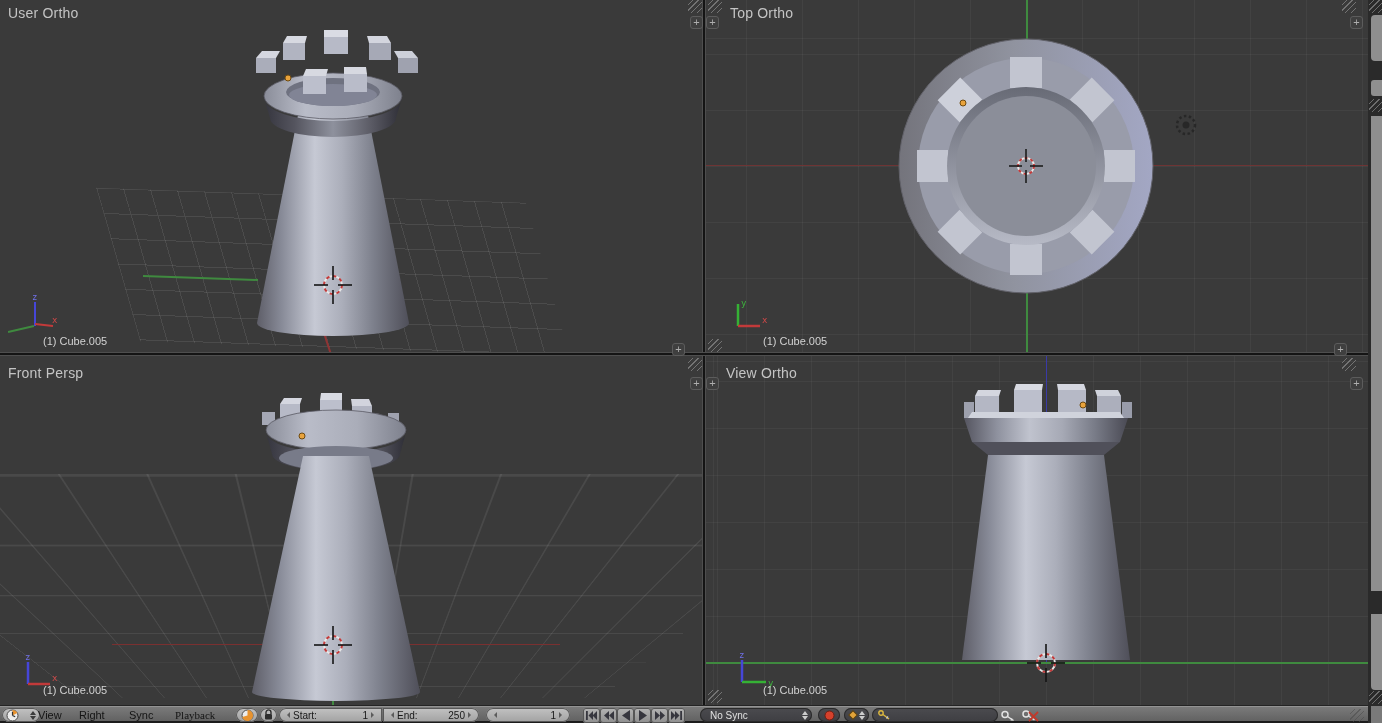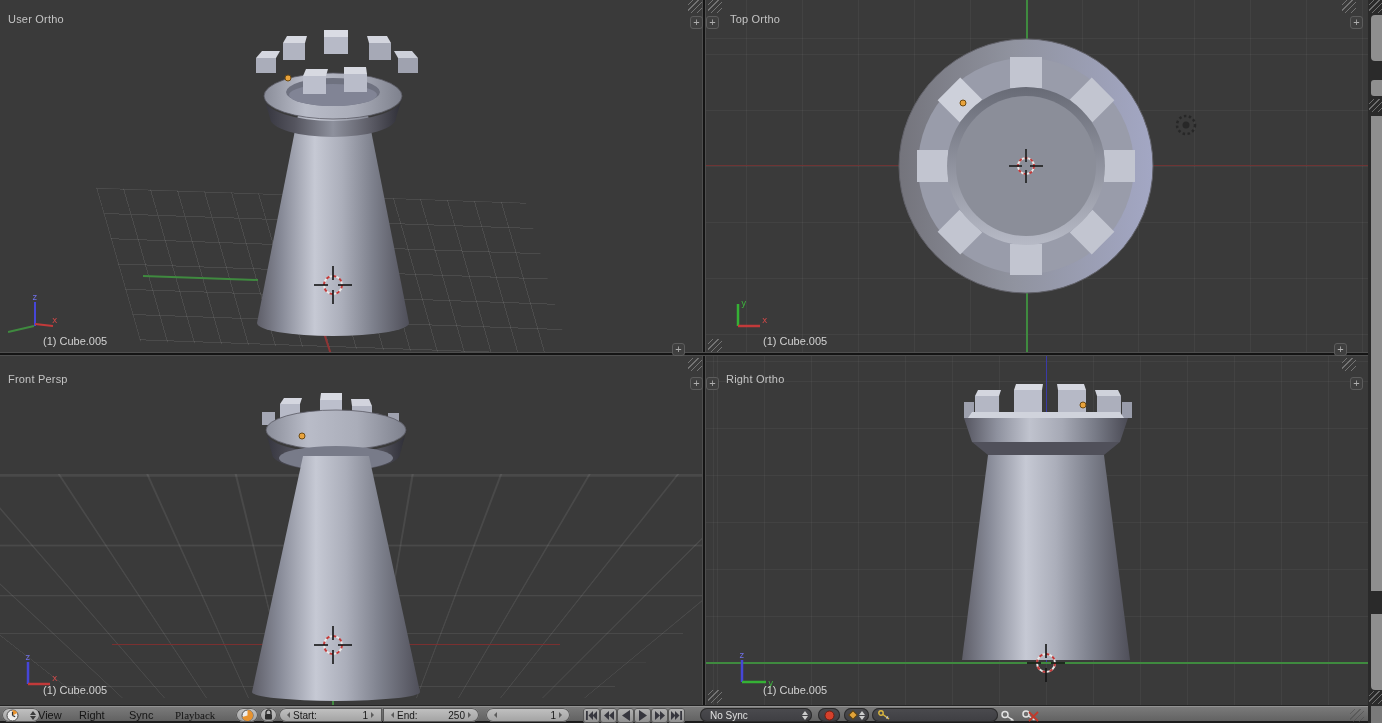"User Ortho" .vlabel { font-size: 11px -> 14px; margin-top: 8px -> none }
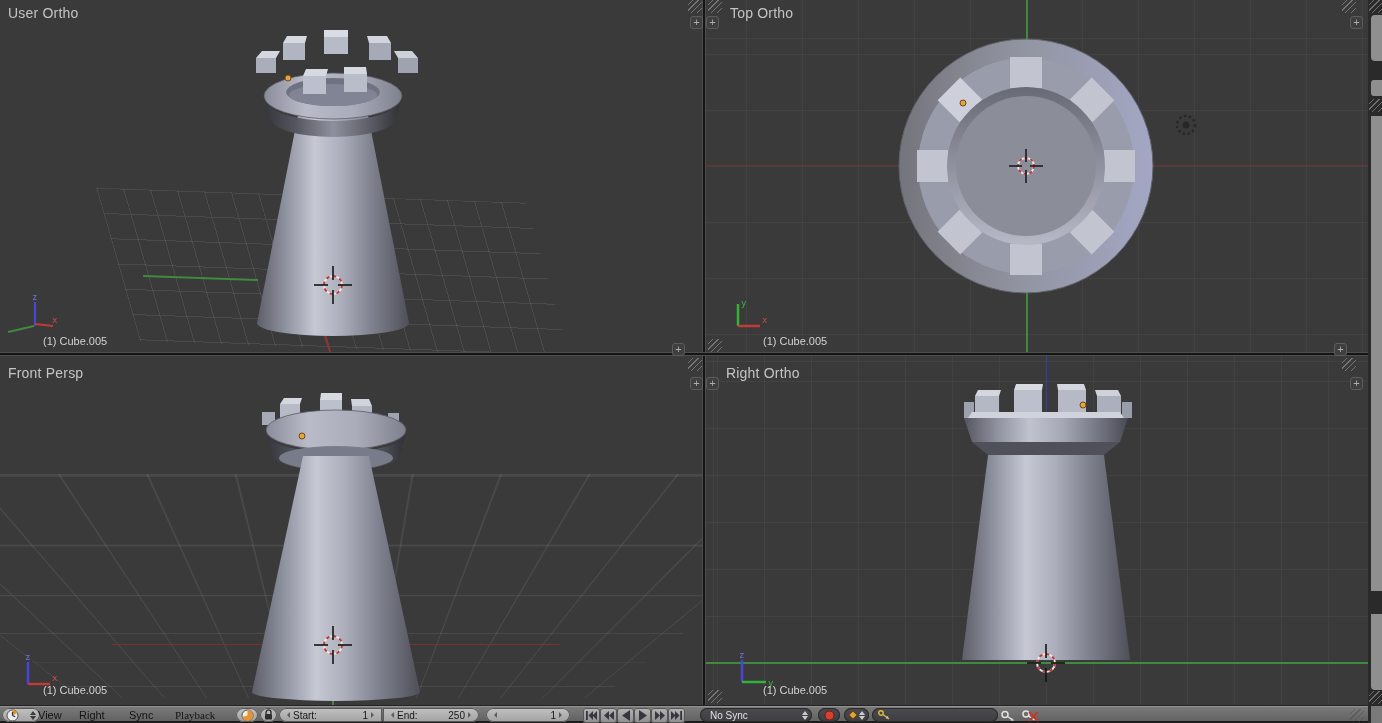"Right Ortho" div.vlabel { text: Right -> View }
